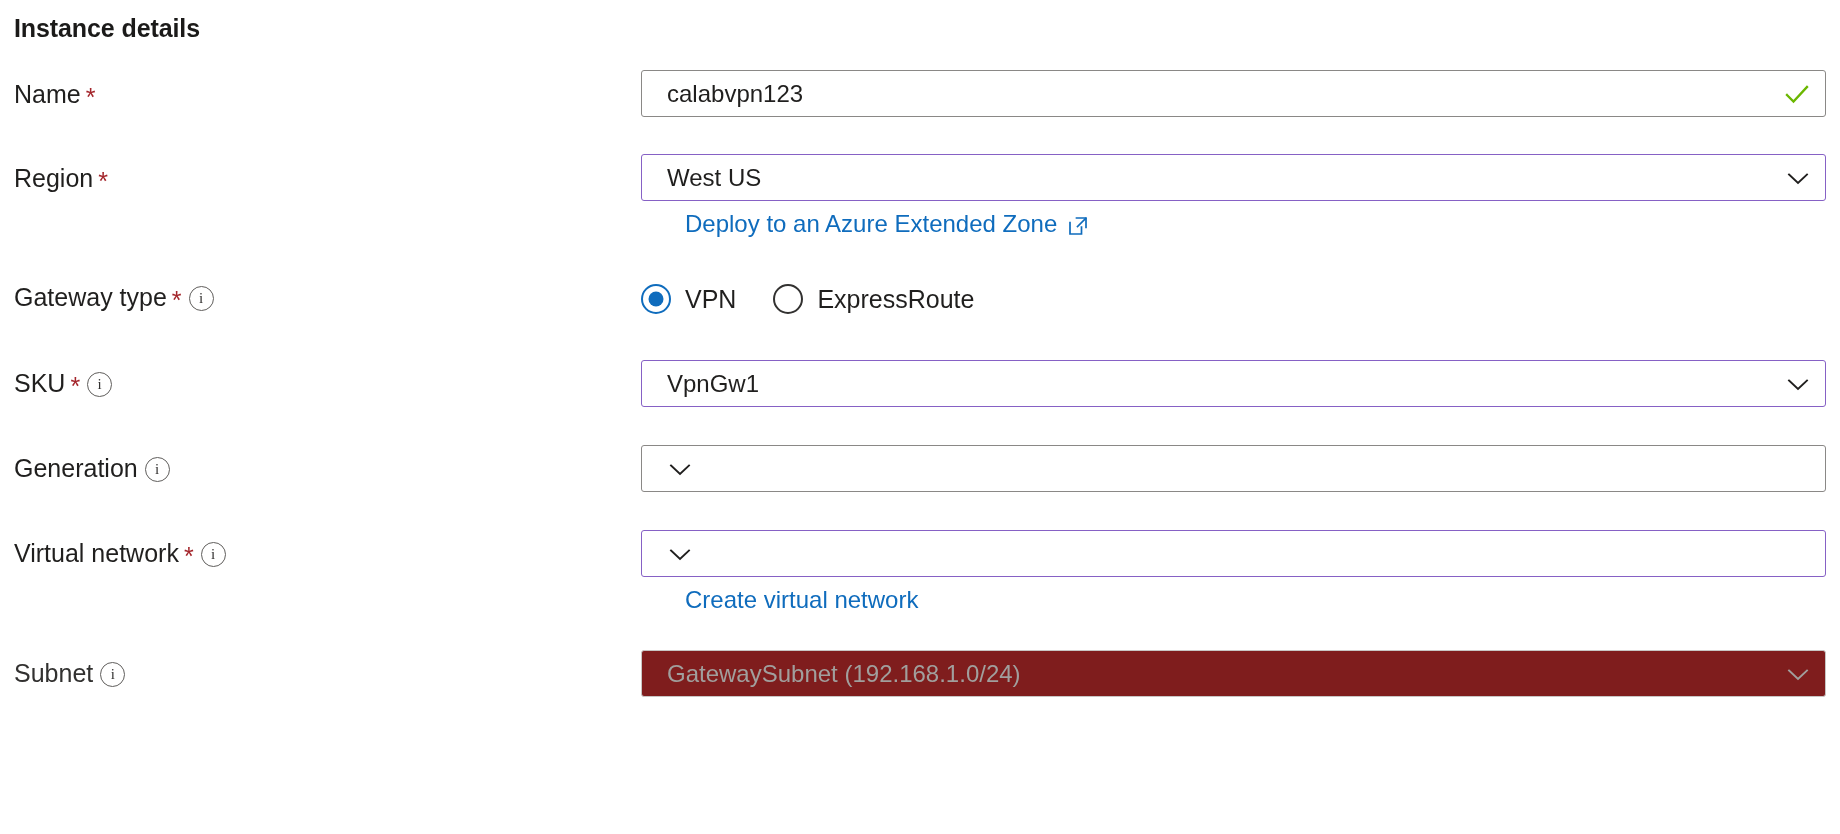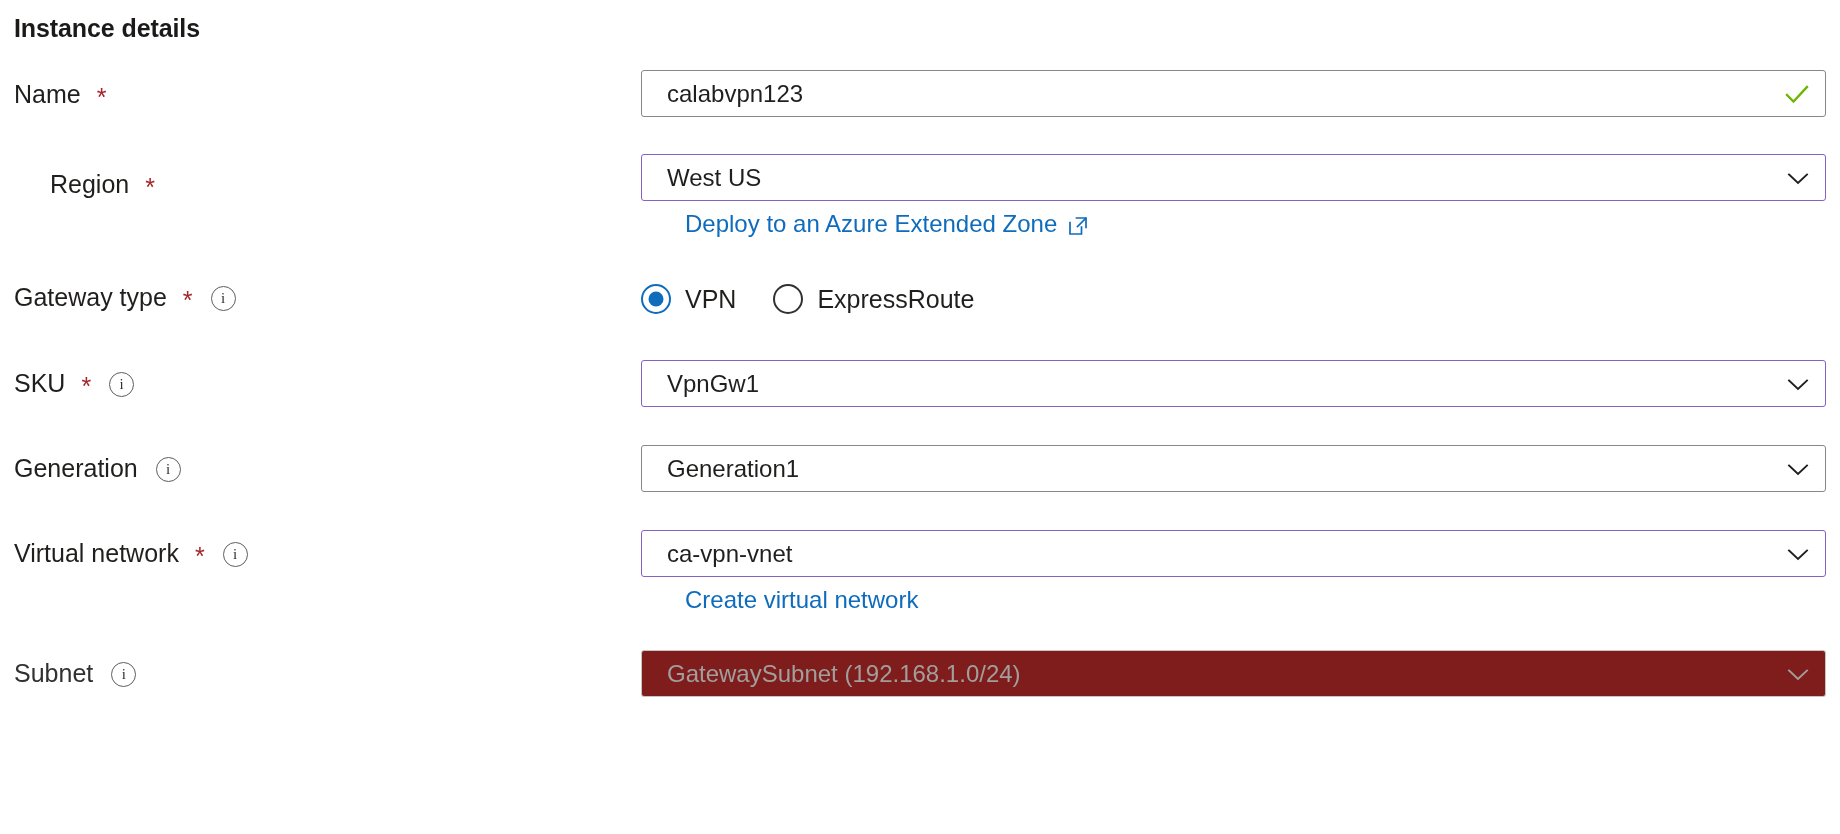"Name" .label { gap: 18px -> 7px }
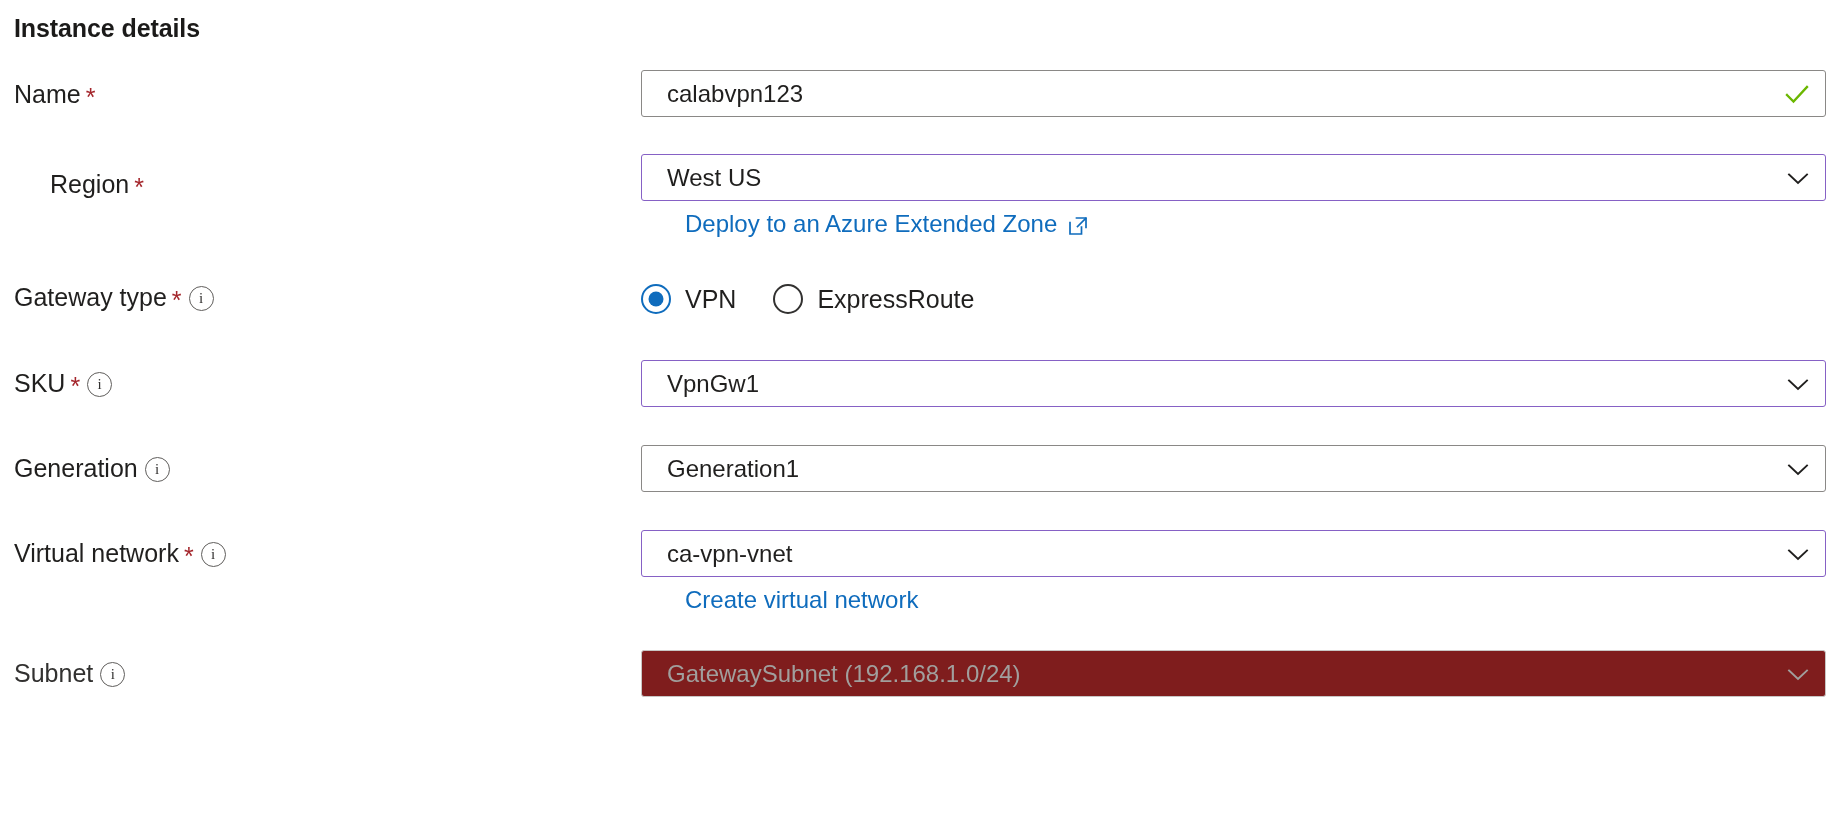"Region" div.label { margin-left: 36px -> none; top: 15px -> 9px }
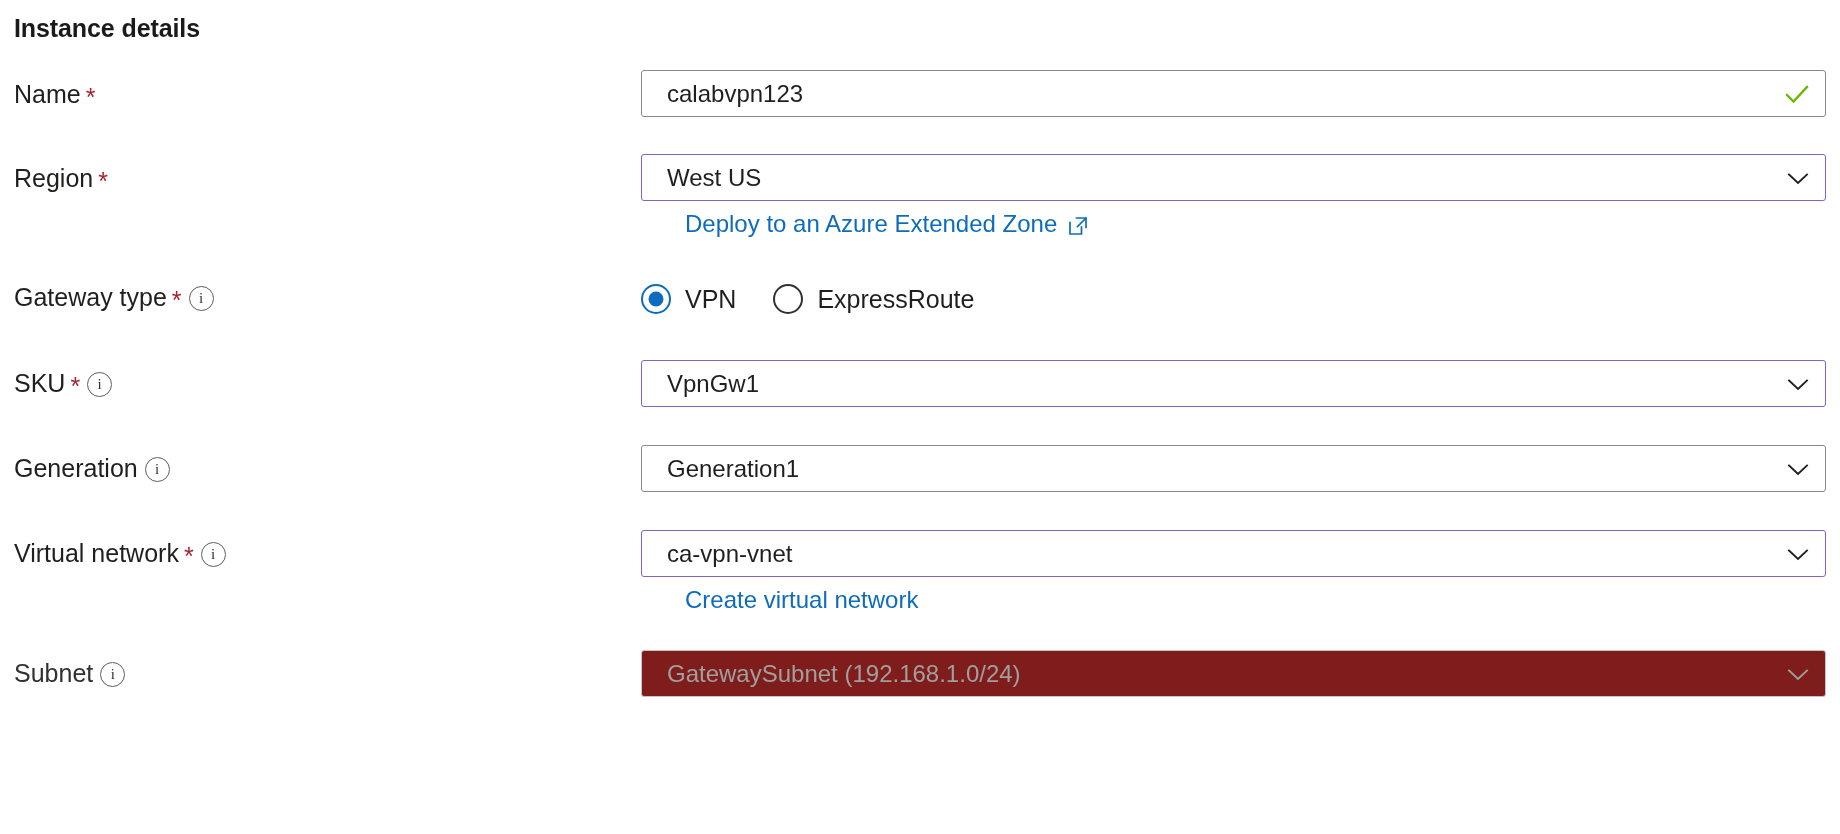"Generation1" span.field-value { html: <span>Generation1</span> -> none }
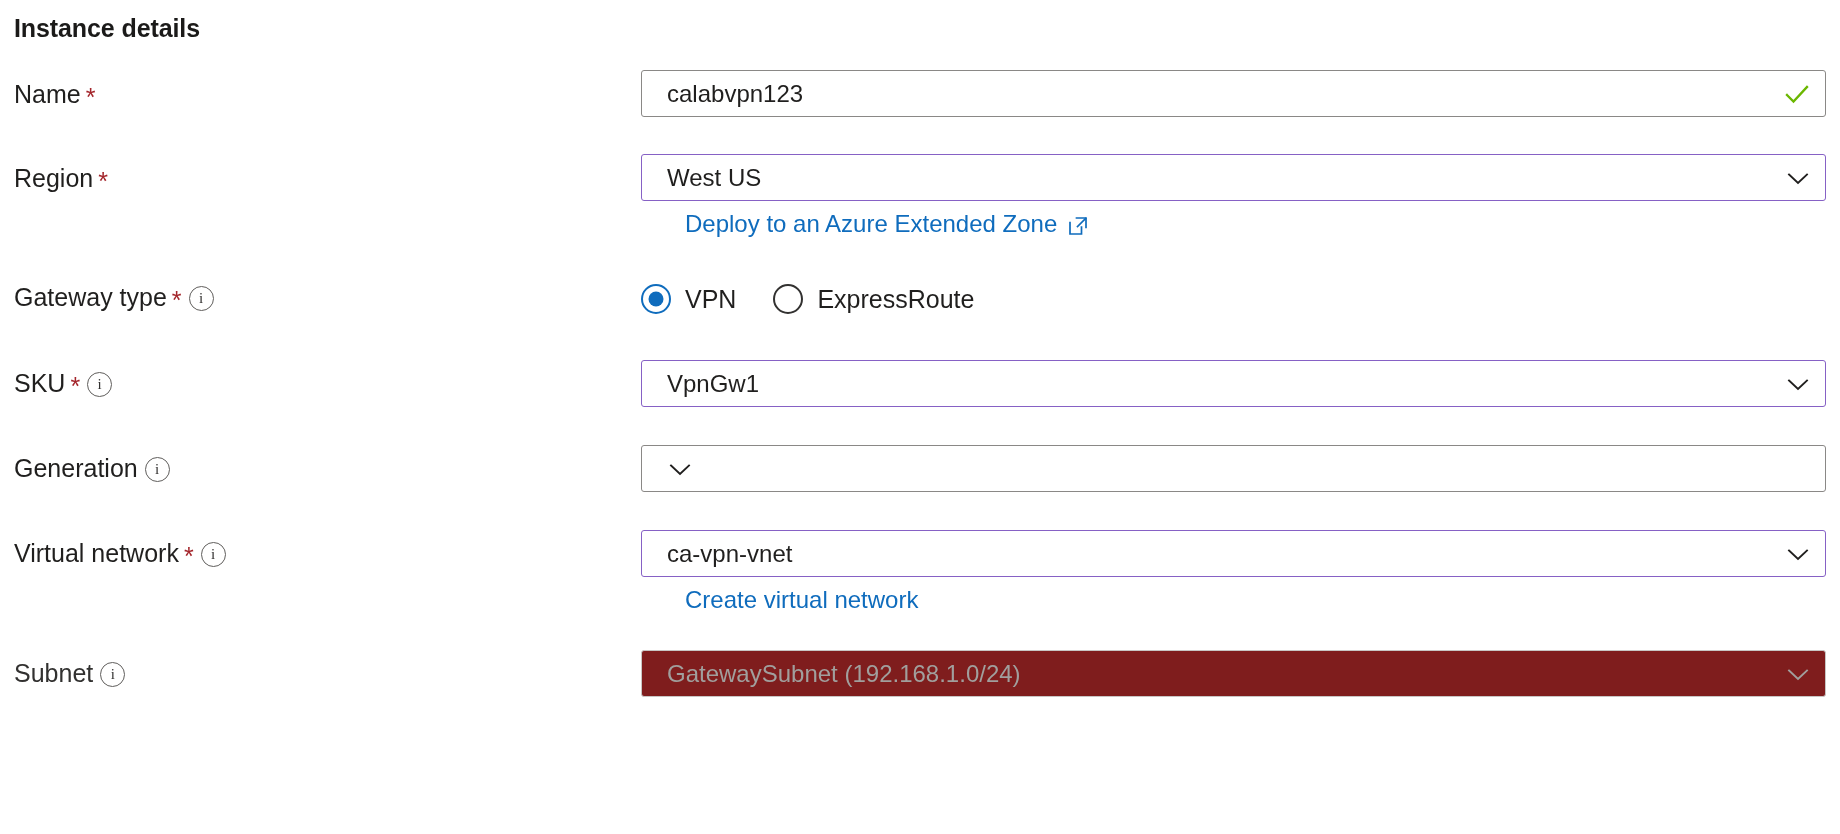"ca-vpn-vnet" span.field-value { html: <span>ca-vpn-vnet</span> -> none }
